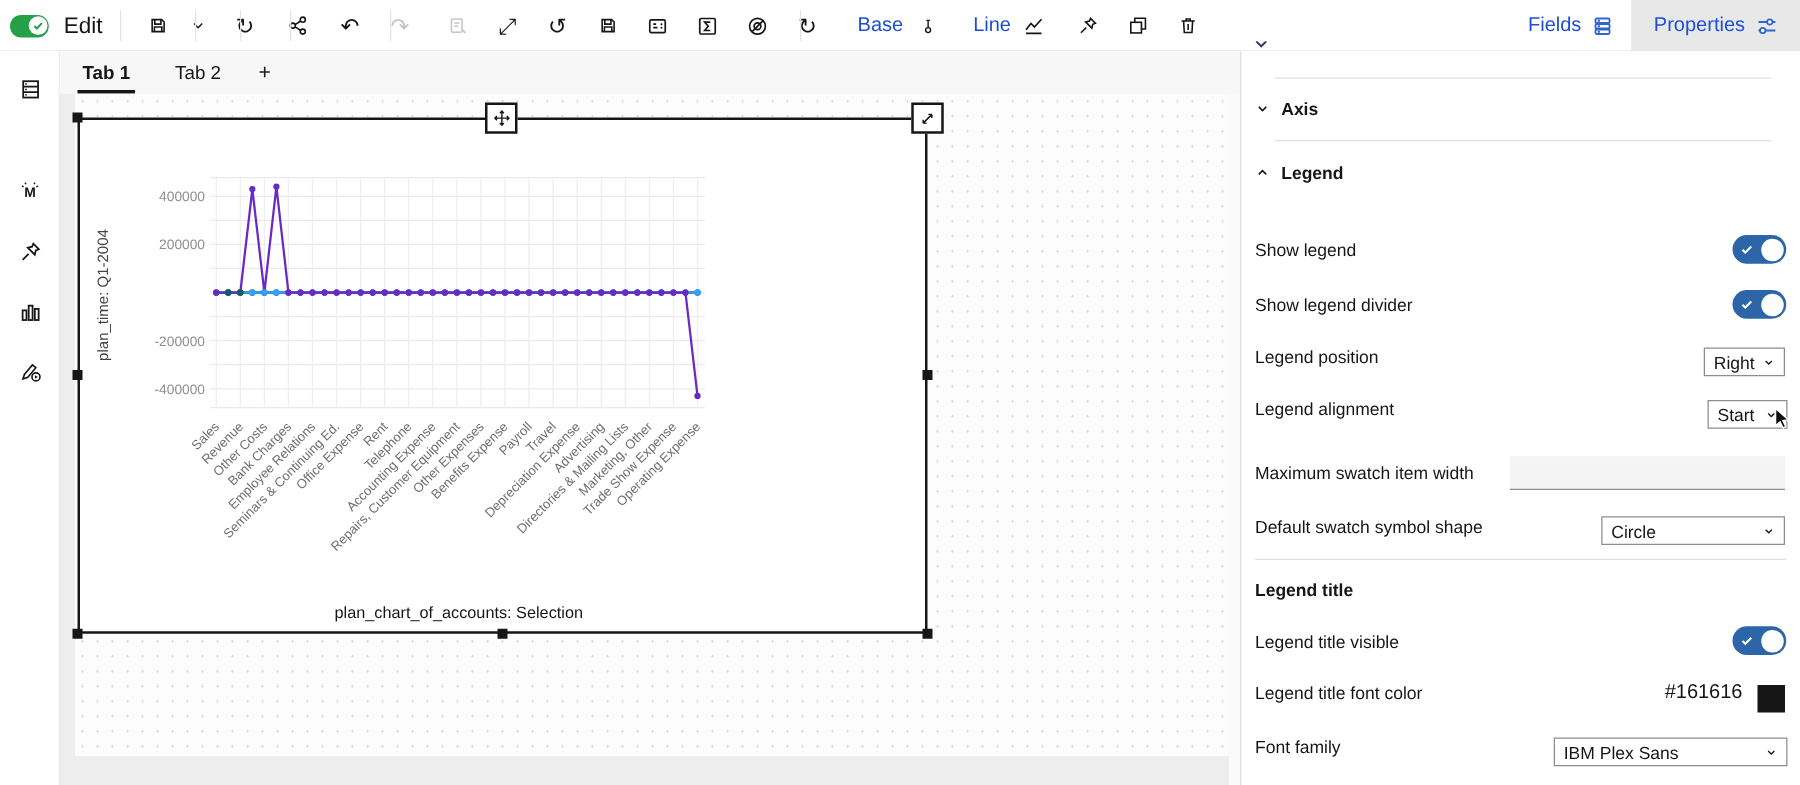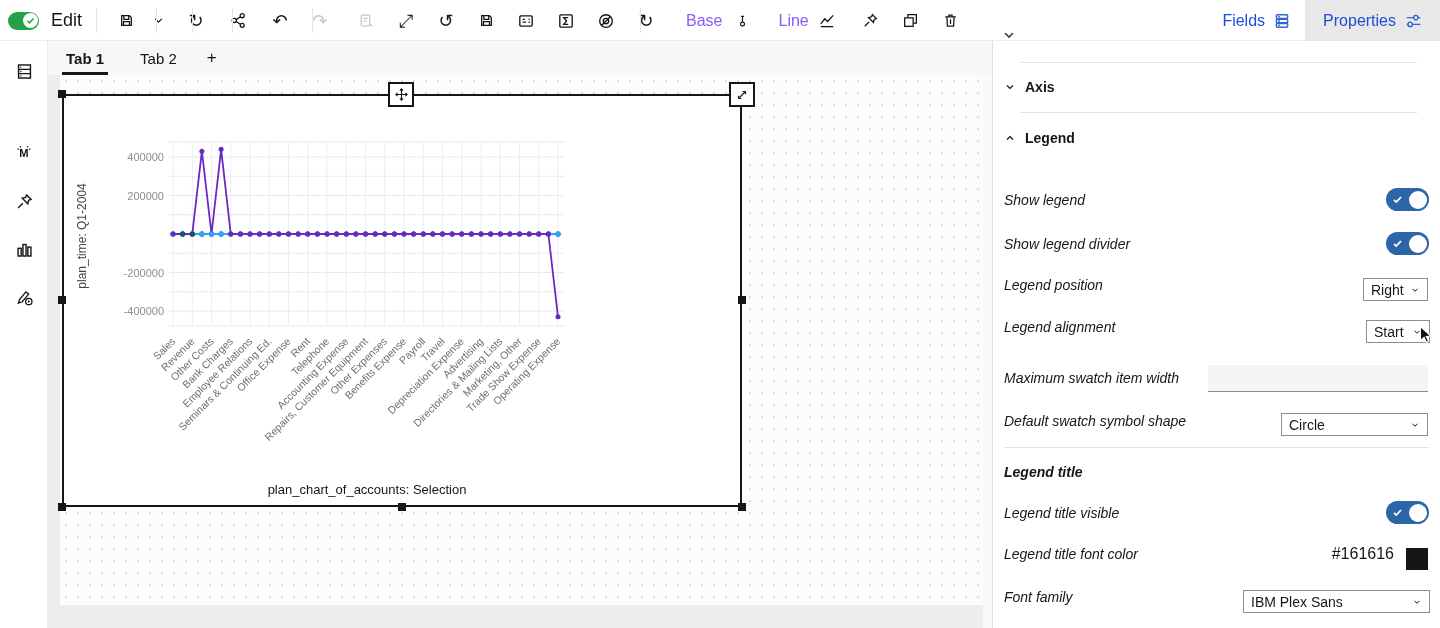"Base" .tb-word { color: #8b5cf6 -> #1d4ed8 }
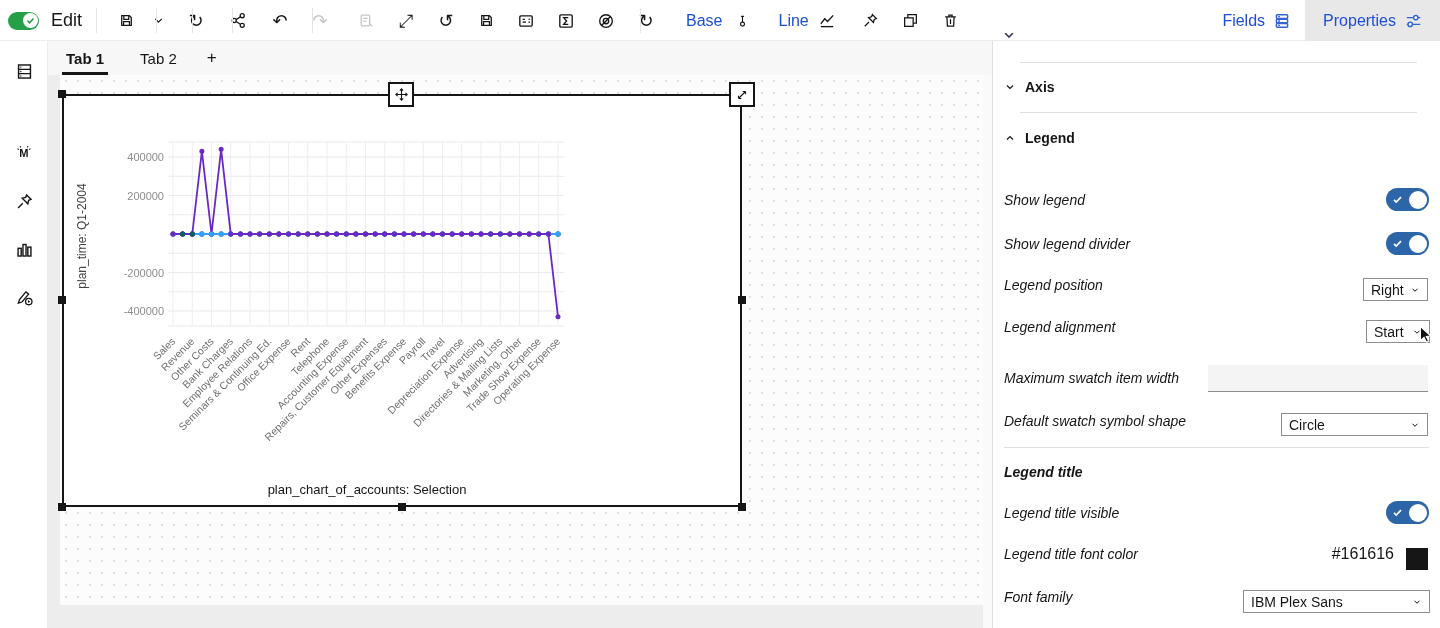"Show legend" .p-label { font-style: italic -> none }
